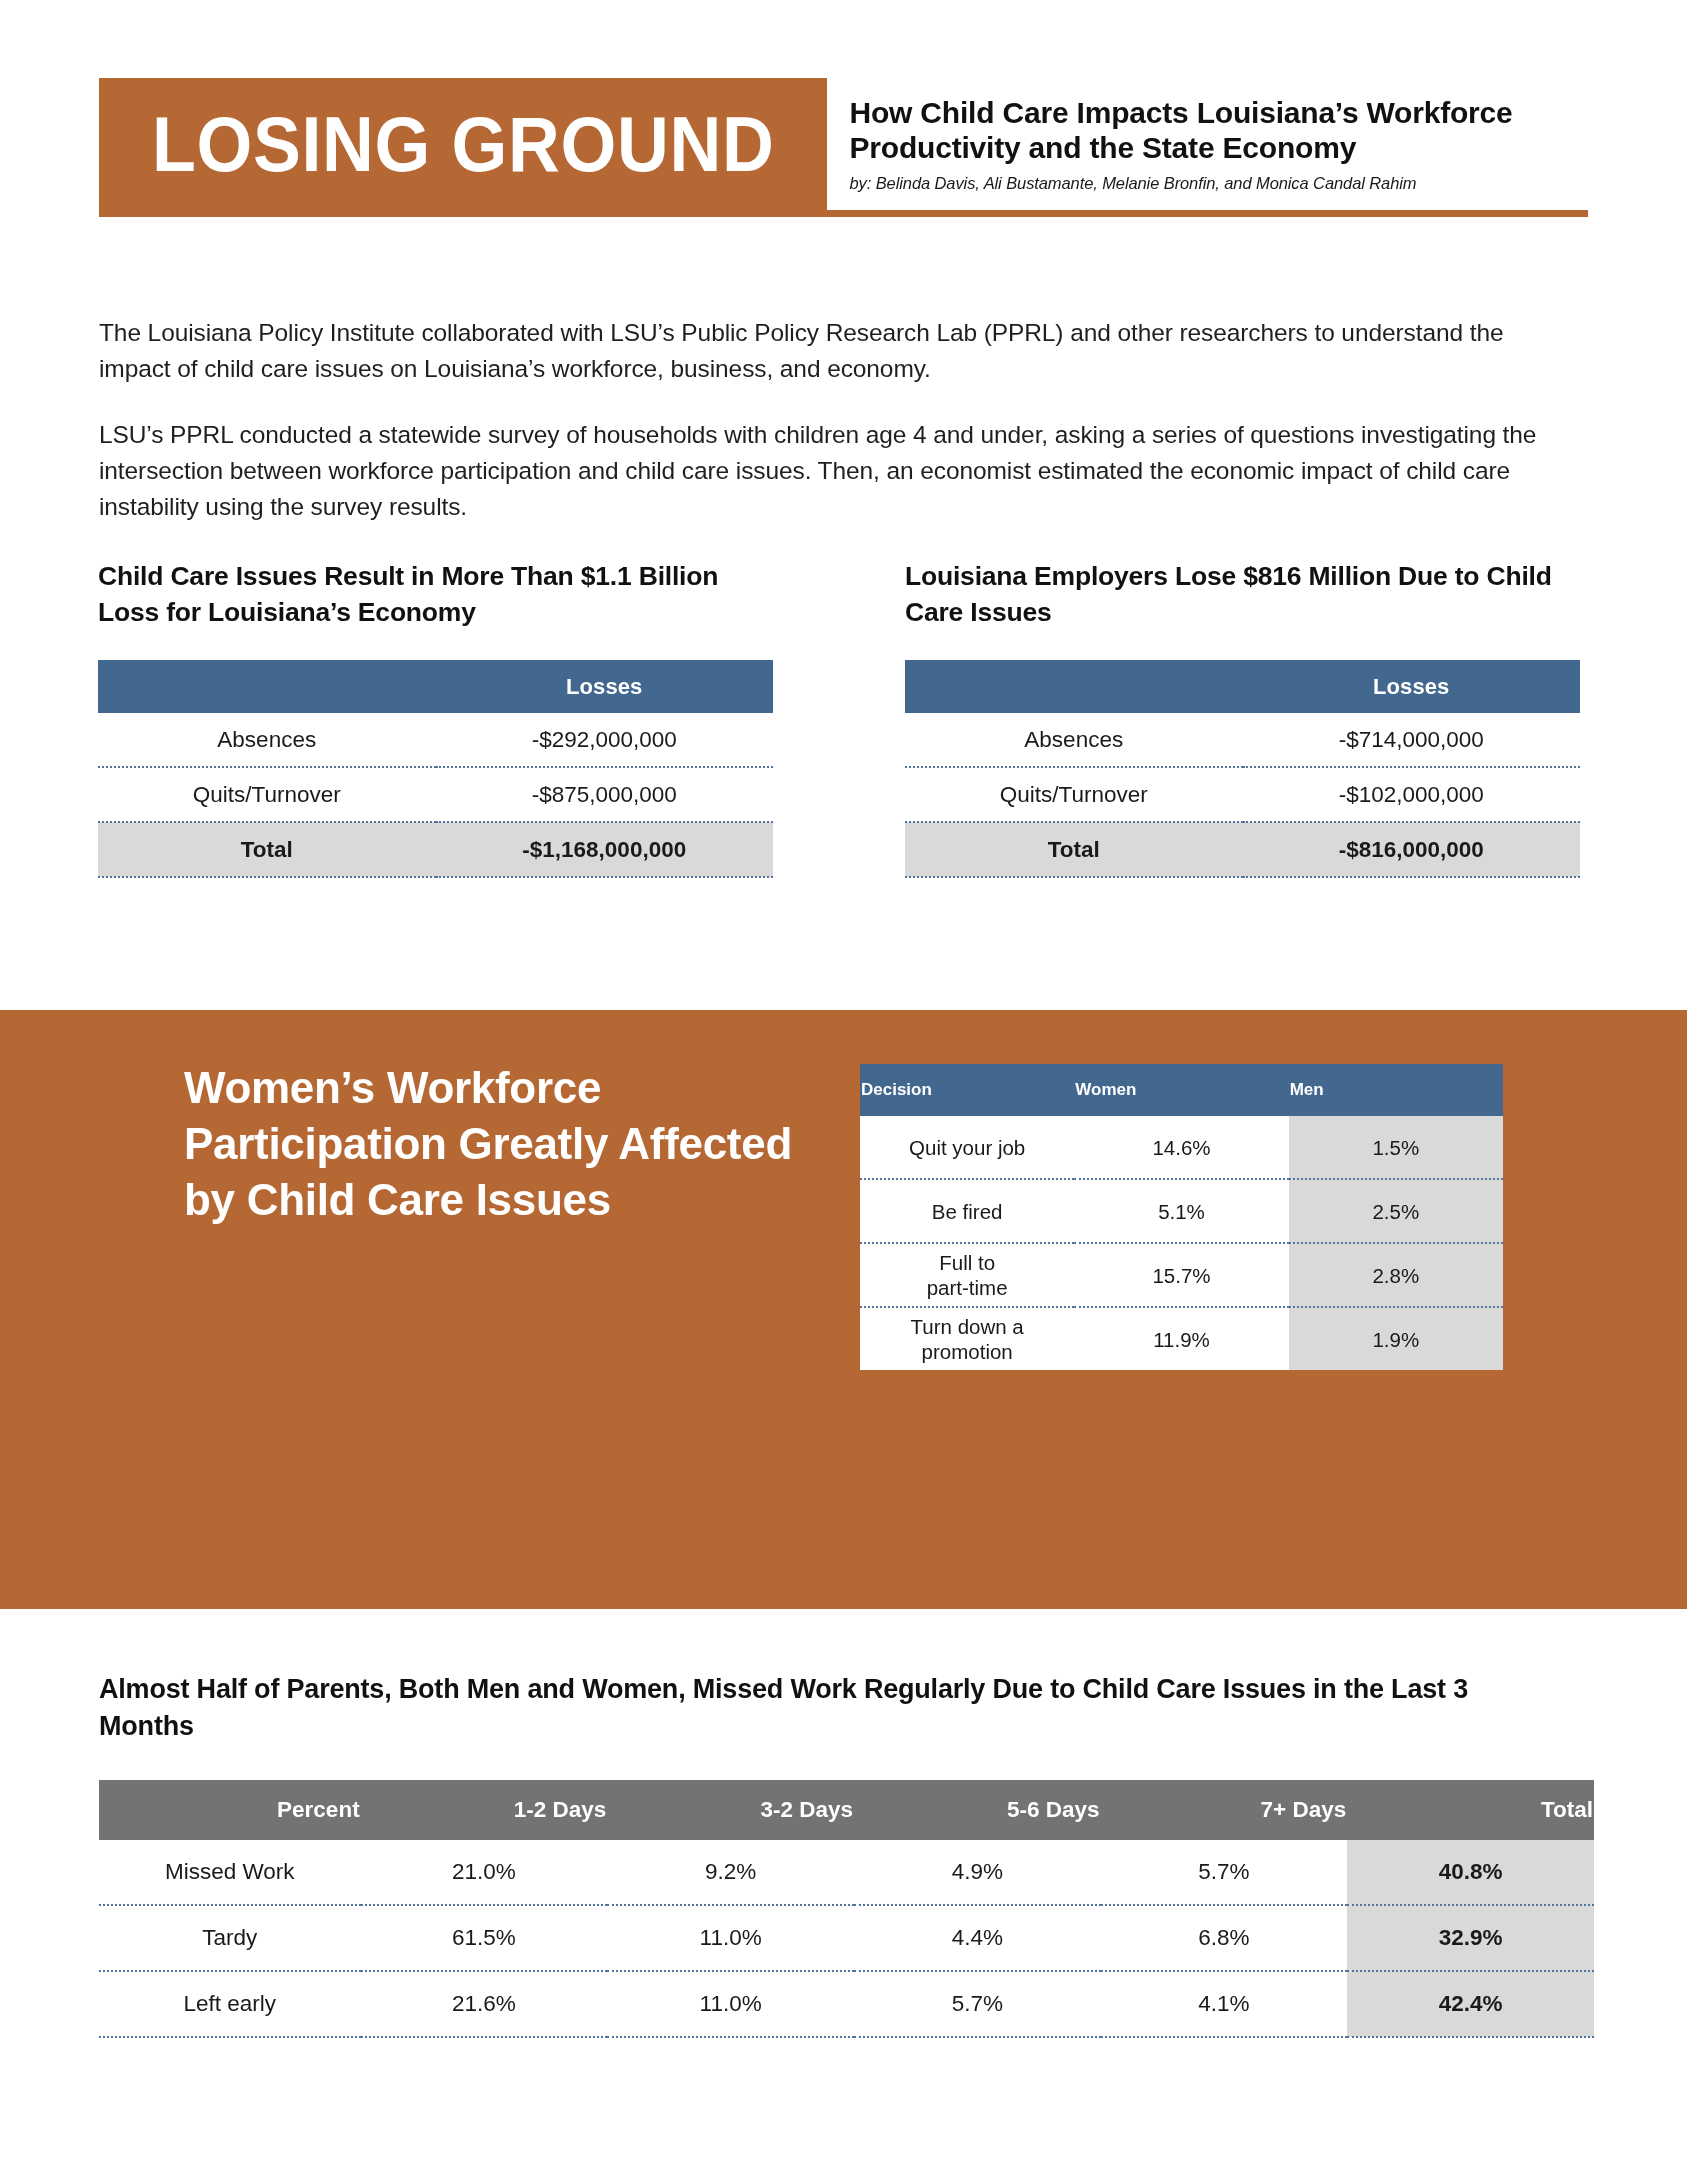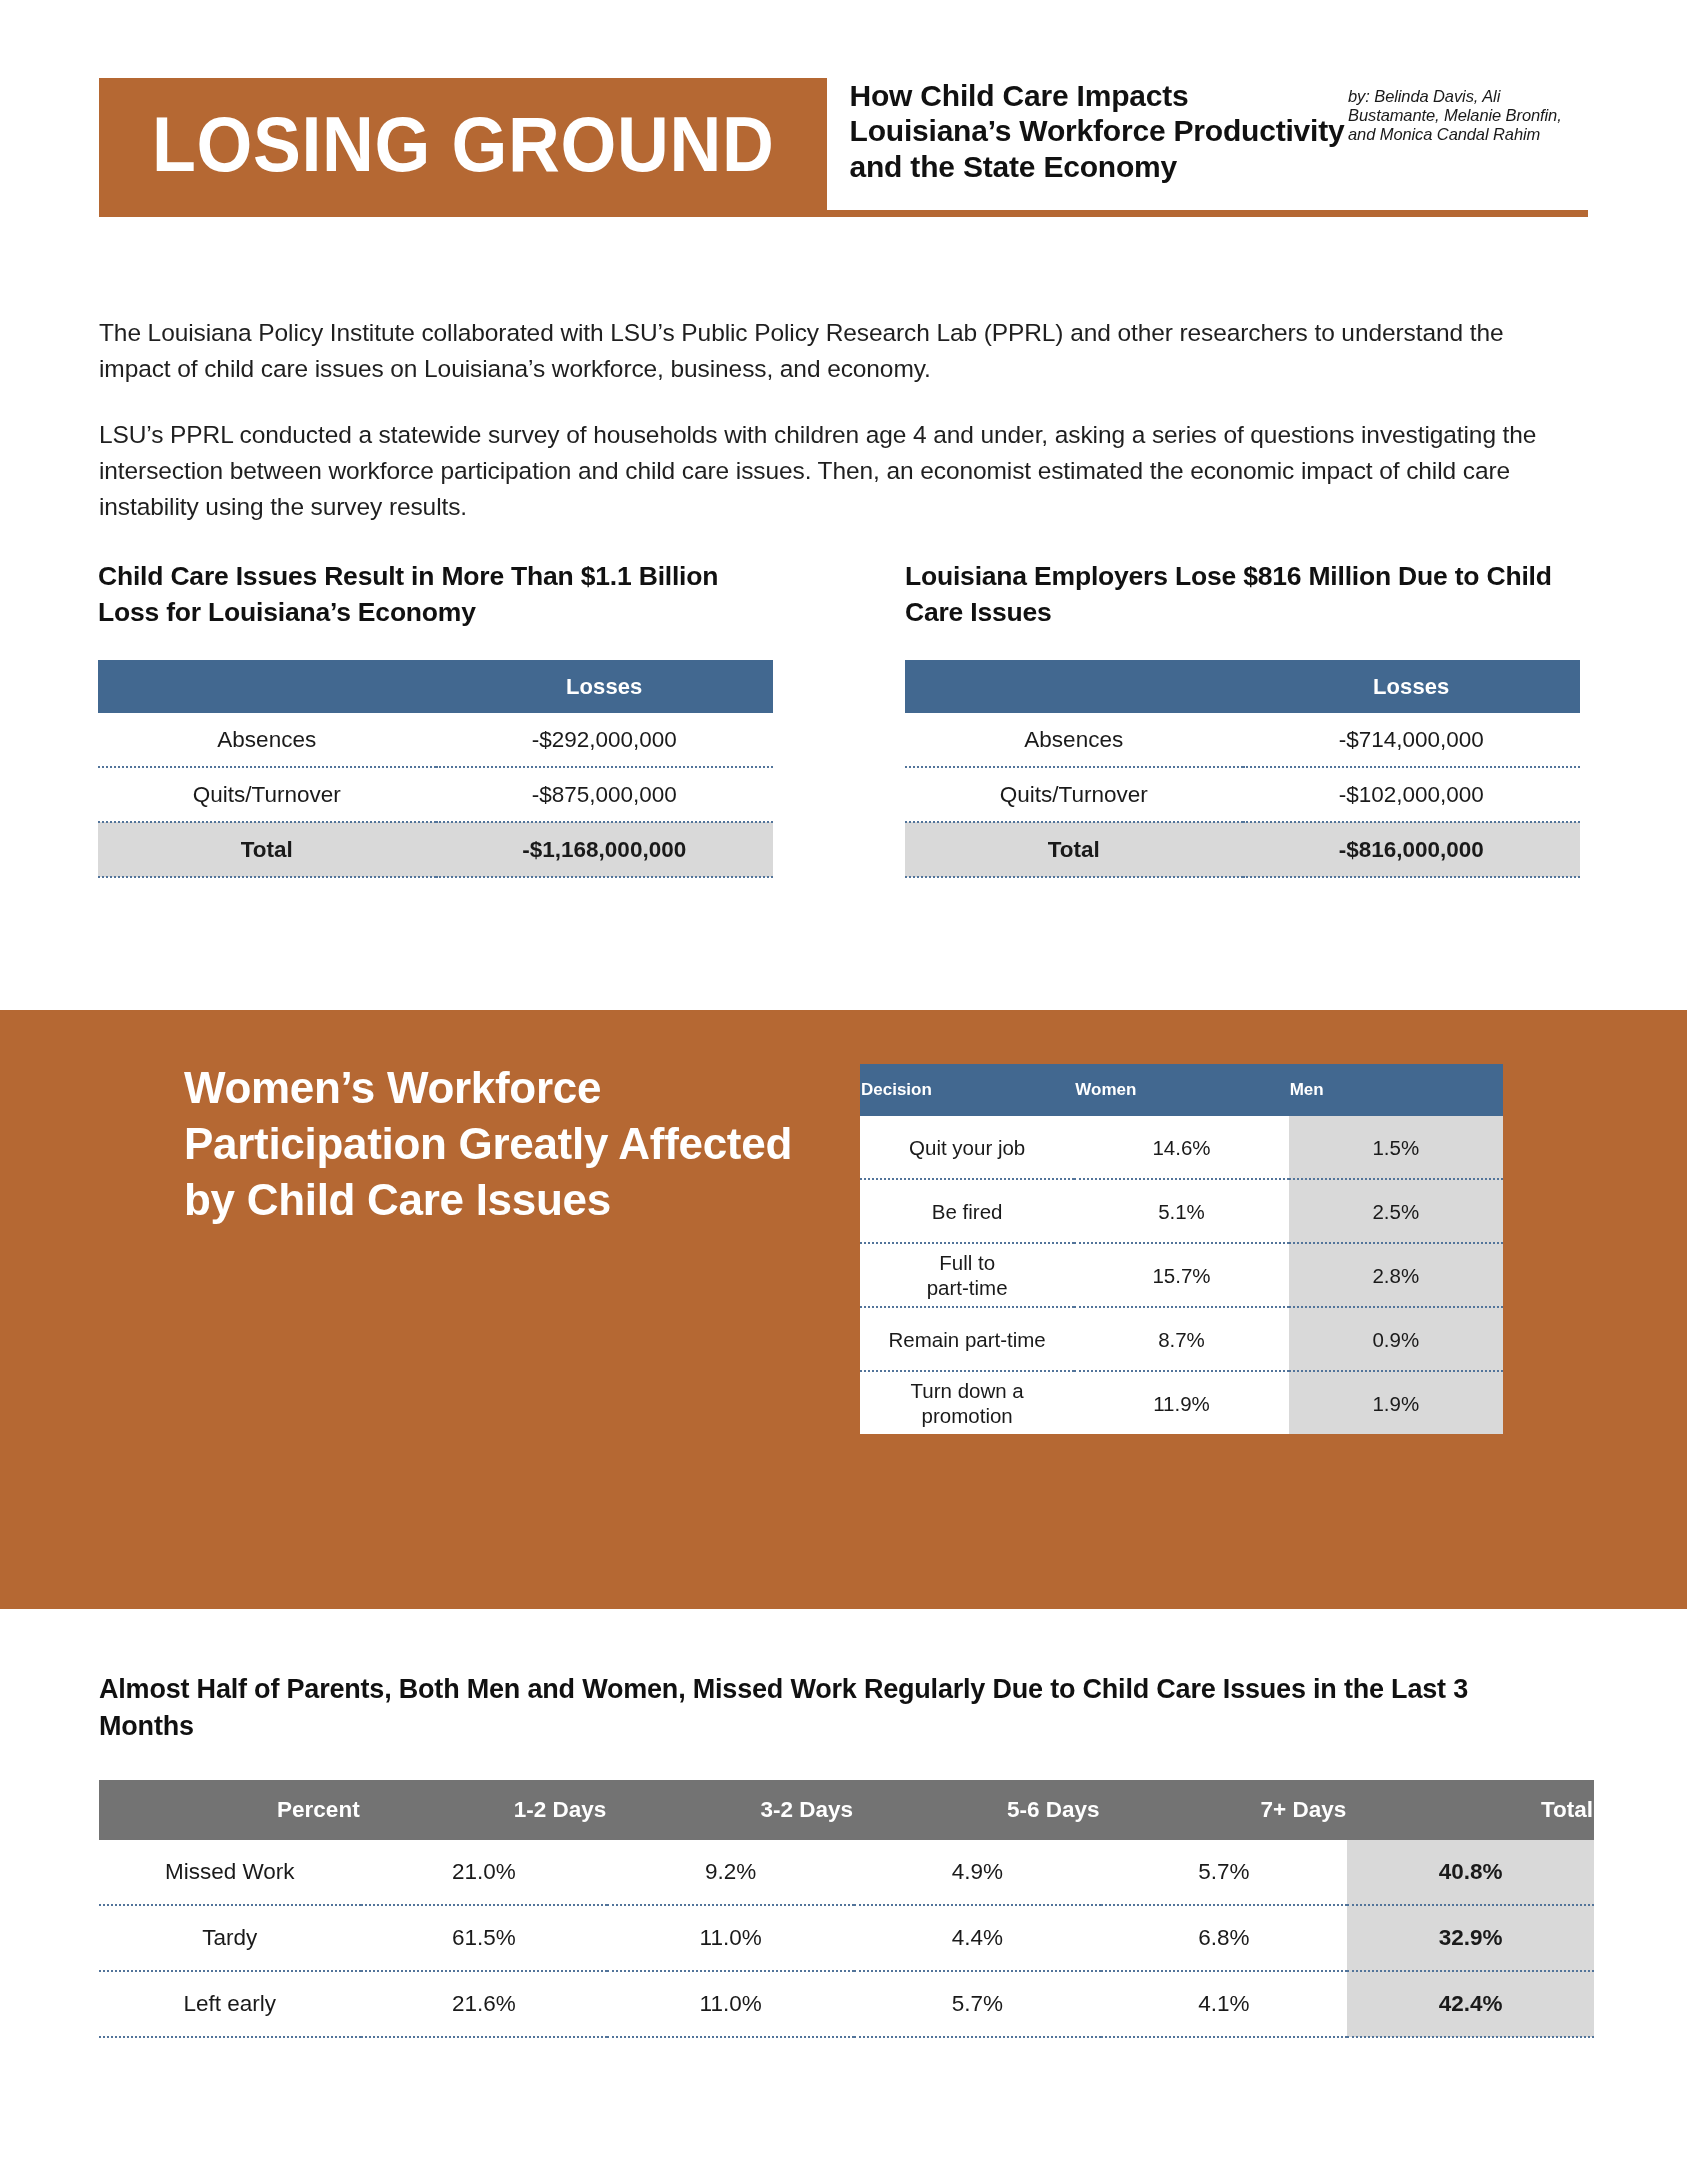"How Child Care Impacts Louisiana’s" .header-right { flex-direction: row -> column }
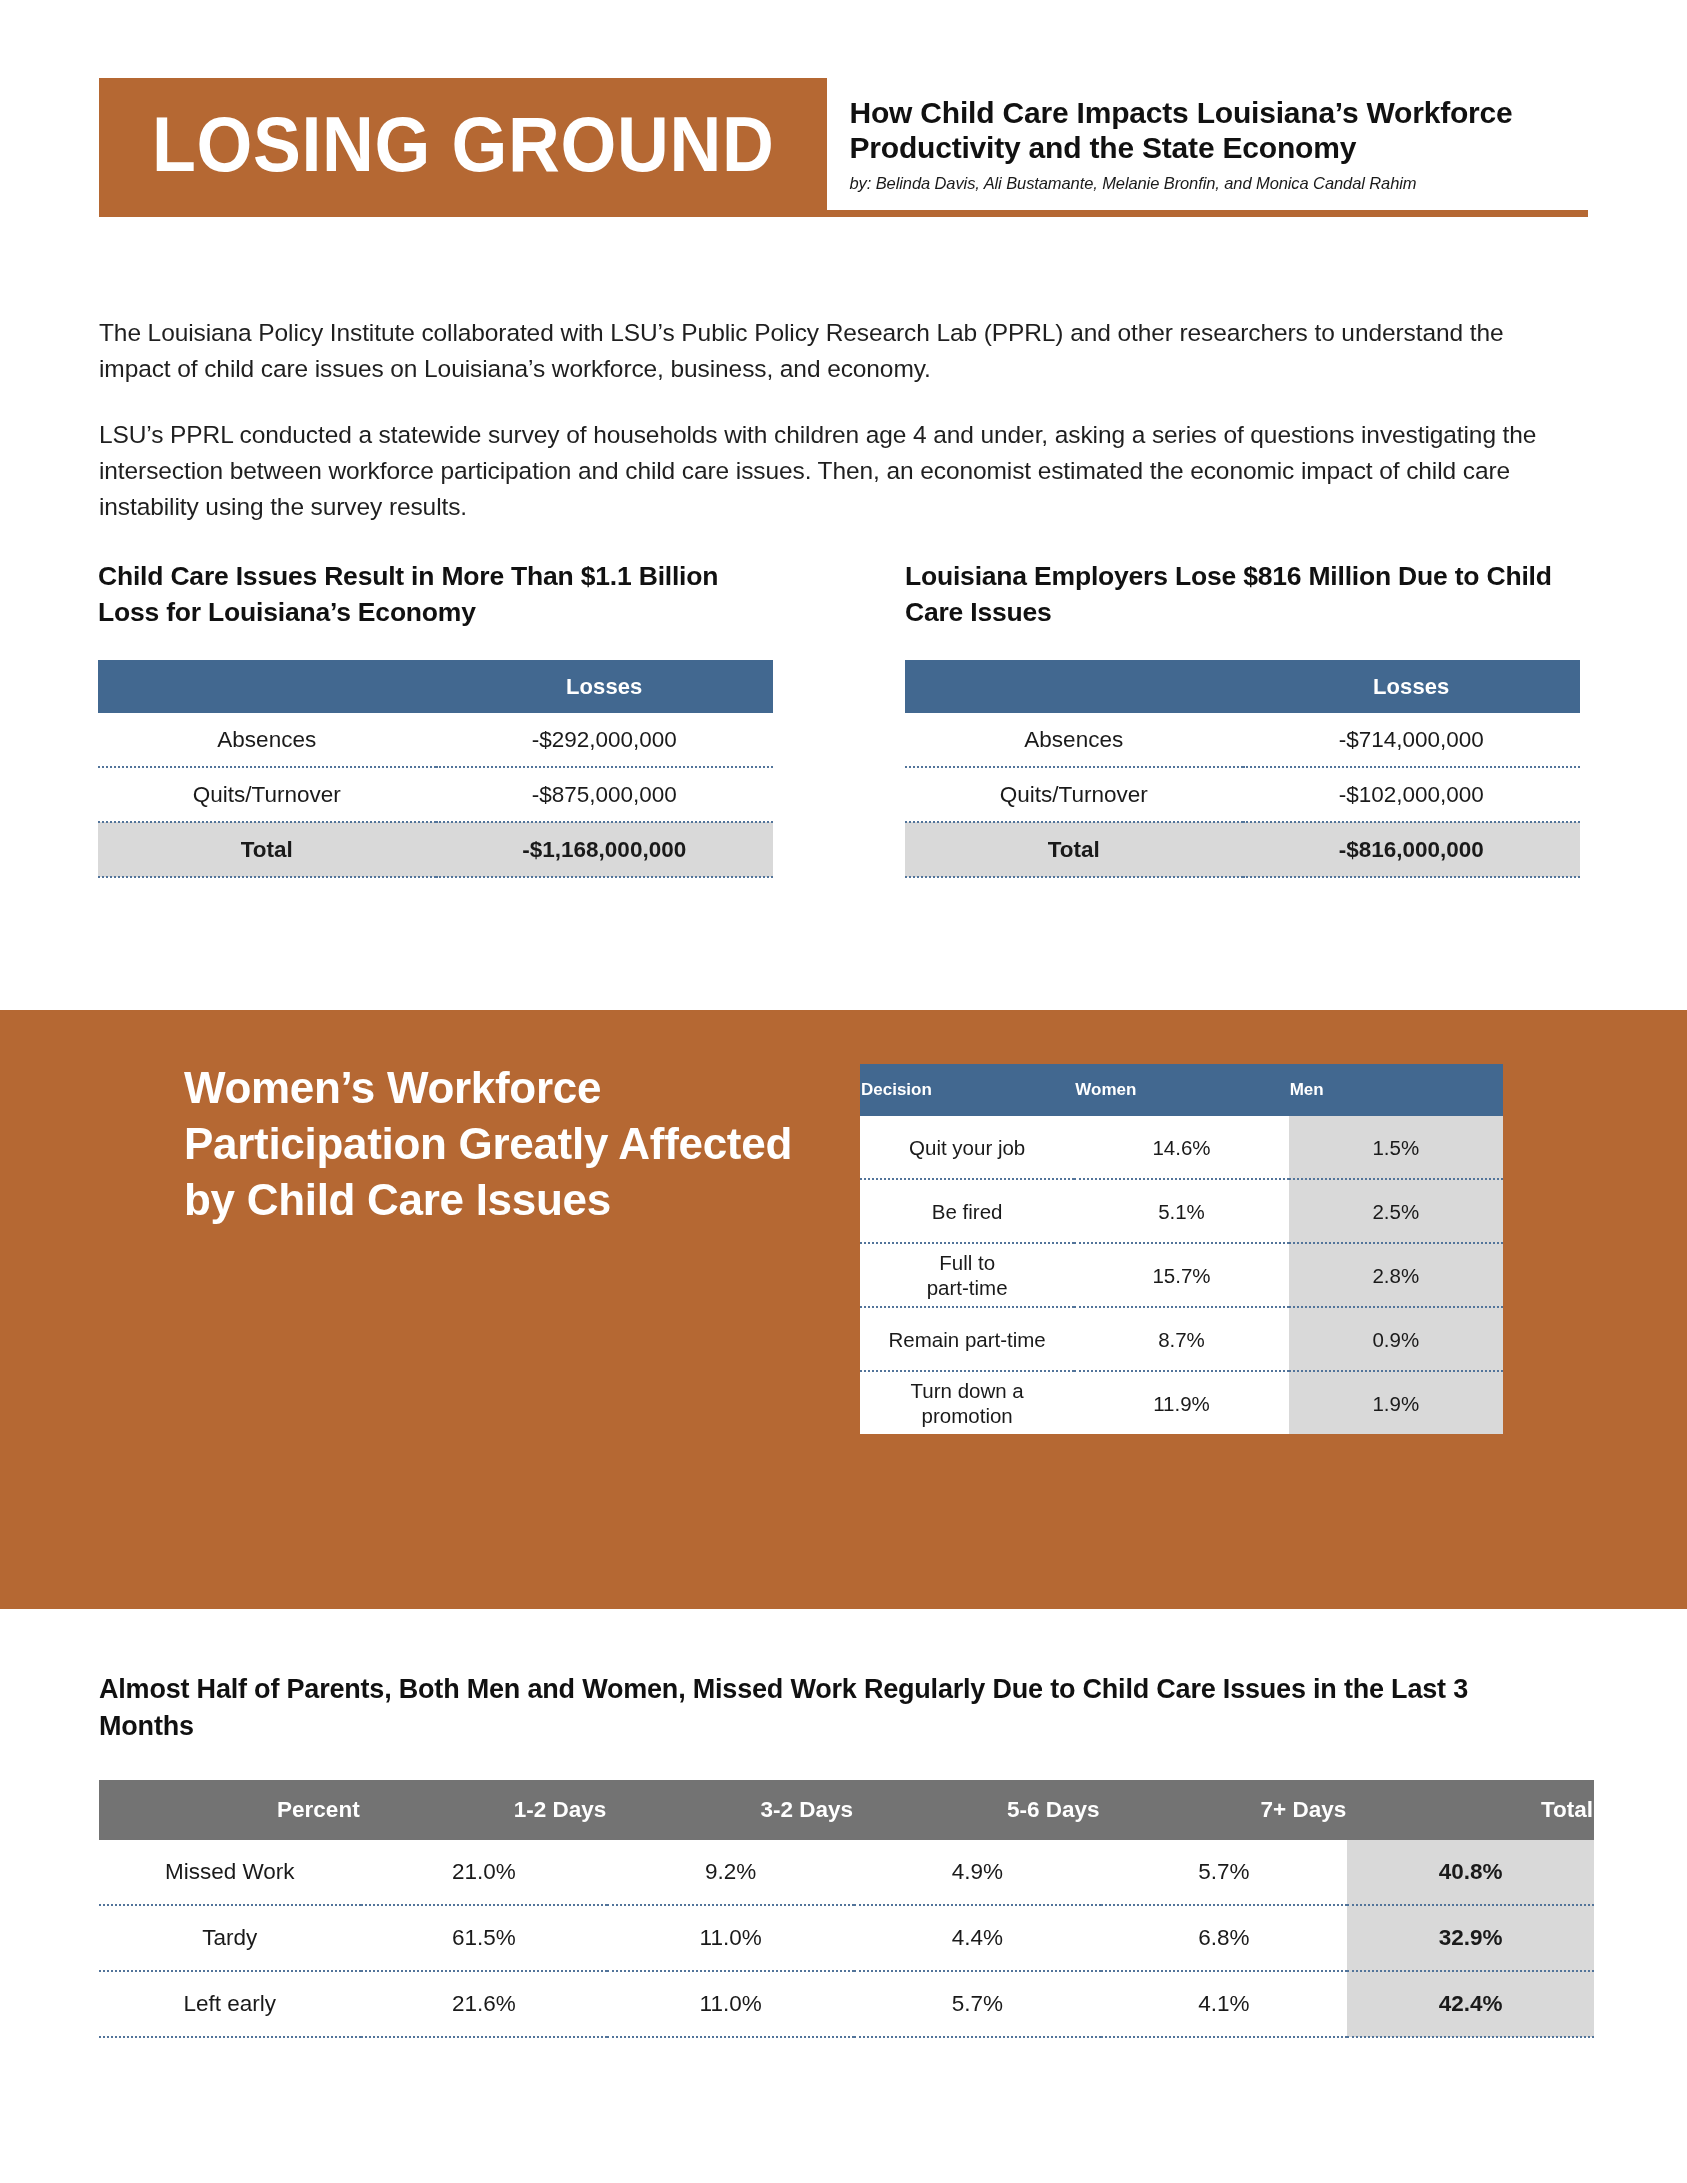"Remain part-time" tr { html: <tr> <td>Remain part-time</td> <td>8.7%</td> <td>0.9%</td> </tr> -> none }
